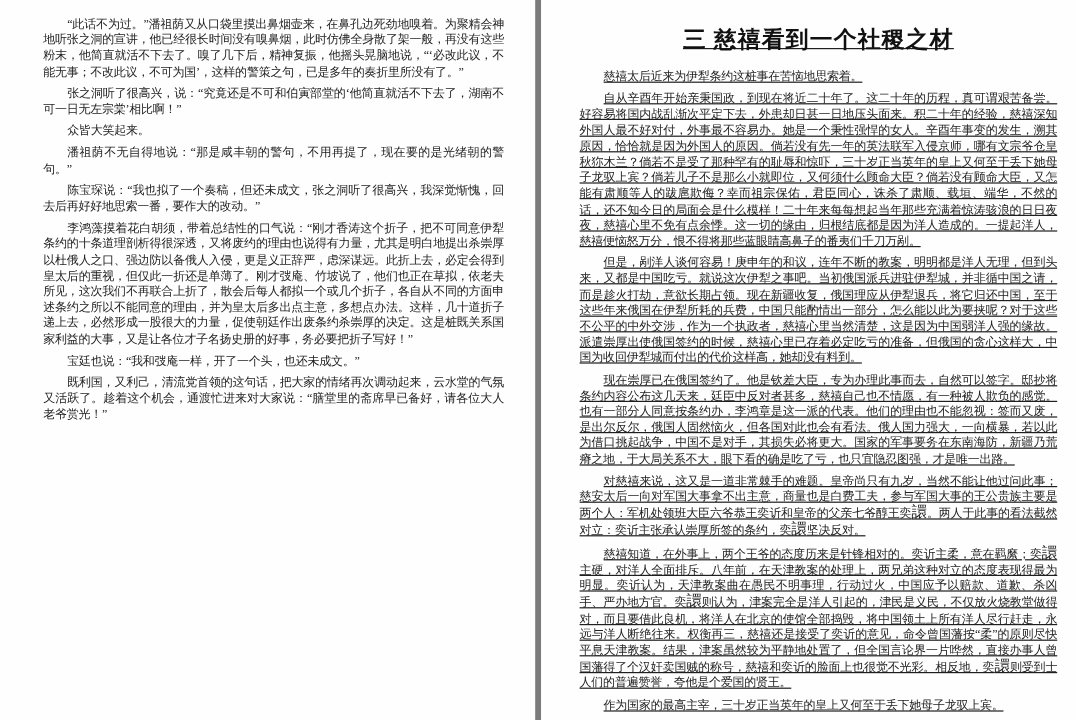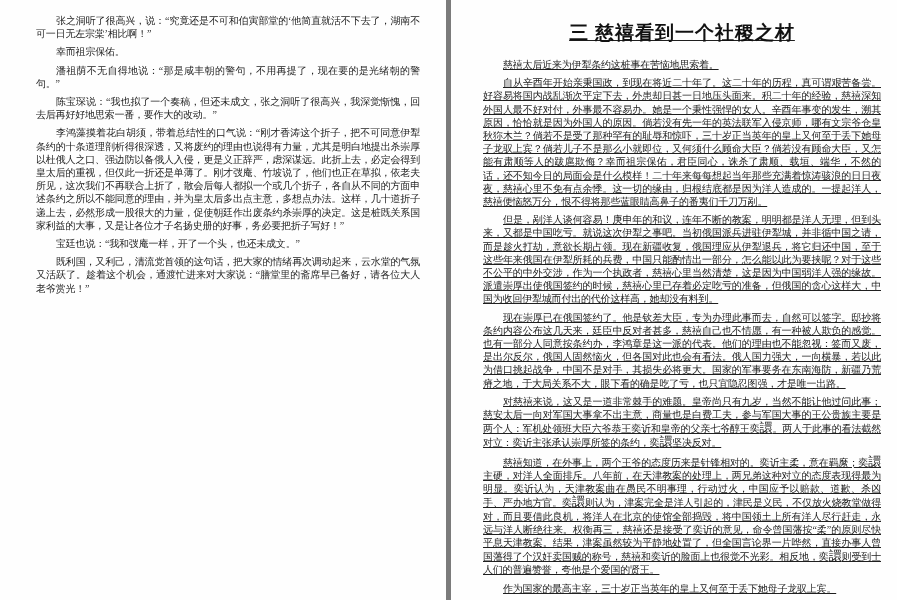"“此话不为过。”潘祖荫又从口袋里摸出鼻烟壶来，在鼻孔边死劲地嗅着。为聚精会神地听" p.para { html: none -> <p>“此话不为过。”潘祖荫又从口袋里摸出鼻烟壶来，在鼻孔边死劲地嗅着。为聚精会神地听张之洞的宣讲，他已经很长时间没有嗅鼻烟，此时仿佛全身散了架一般，再没有这些粉末，他简直就活不下去了。嗅了几下后，精神复振，他摇头晃脑地说，“‘必改此议，不能无事；不改此议，不可为国’，这样的警策之句，已是多年的奏折里所没有了。”</p> }
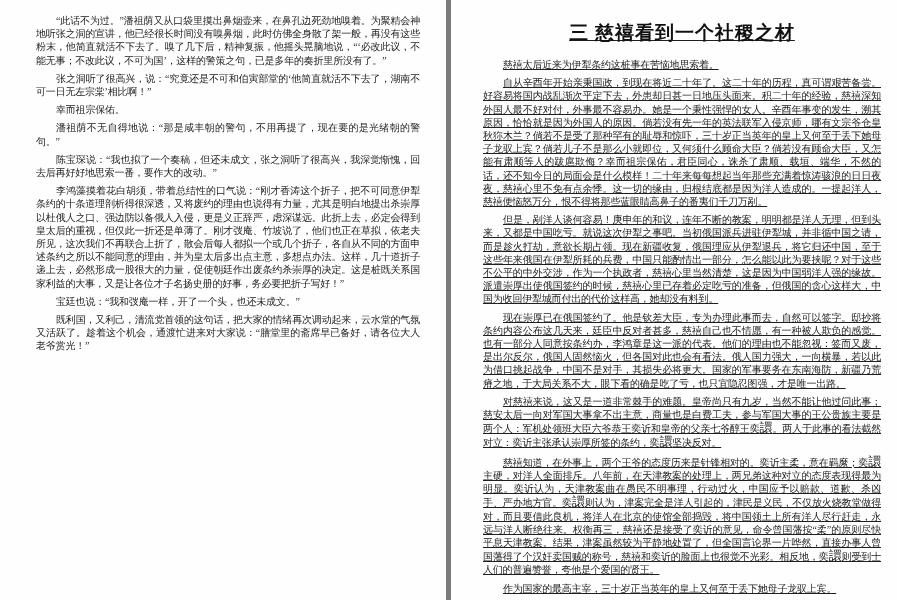"幸而祖宗保佑。" p.para { text: 幸而祖宗保佑 -> 众皆大笑起来 }
